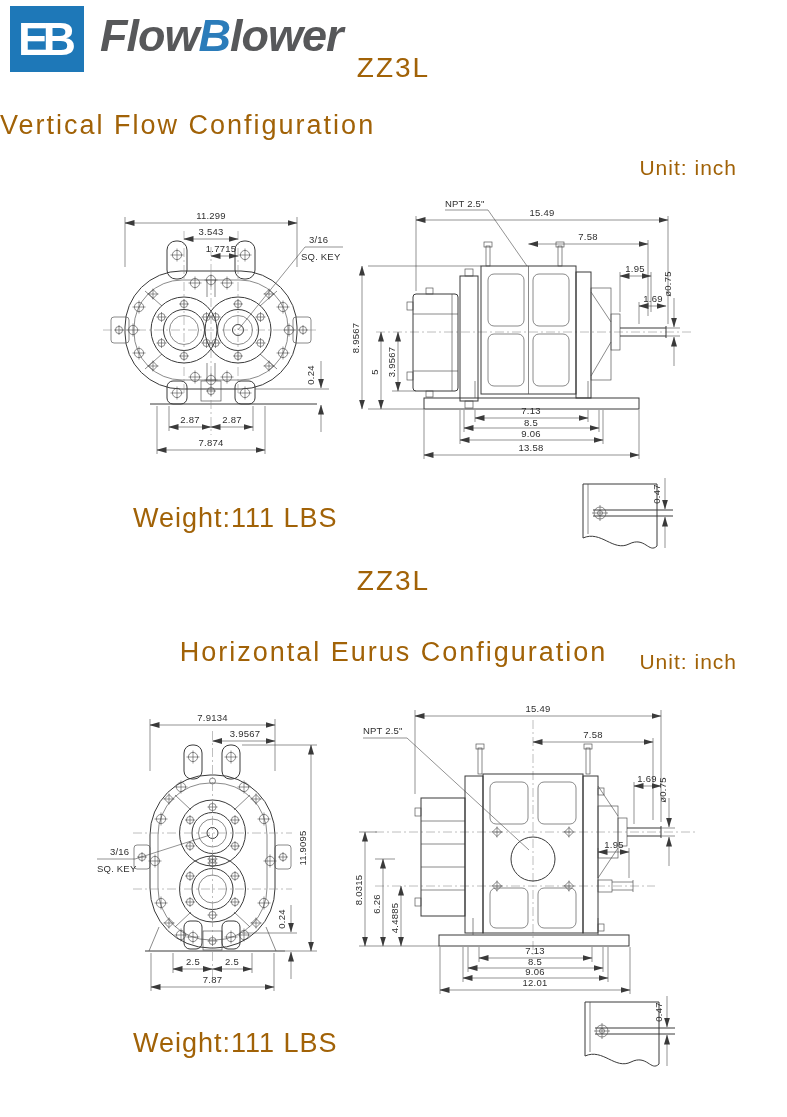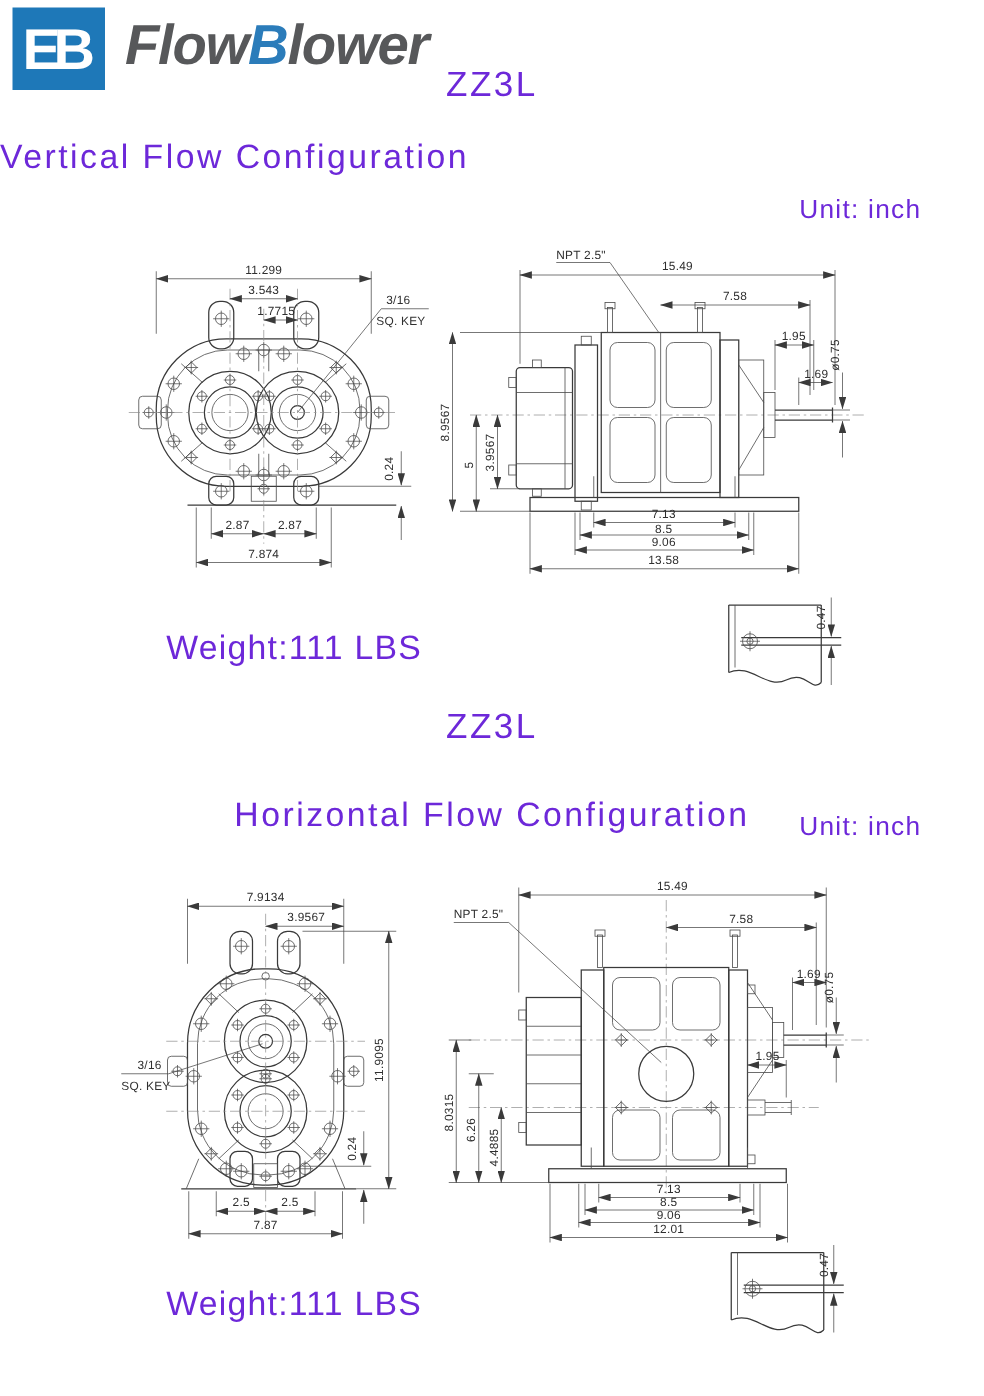"ZZ3L" .cad { color: #6d28d9 -> #a16207 }
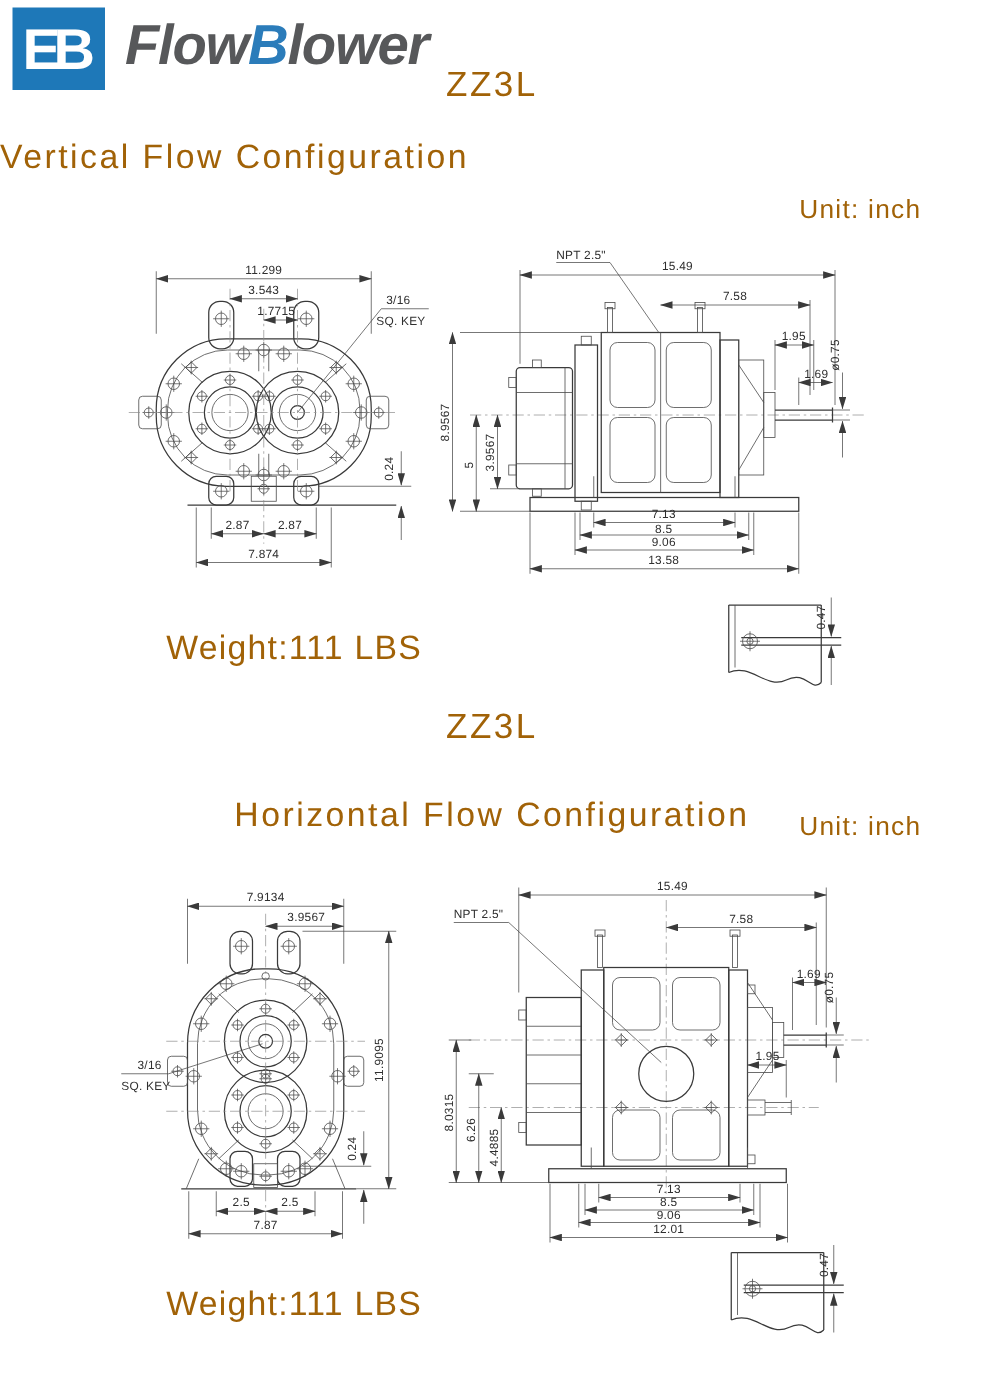"Horizontal Flow Configuration" div.abs { text: Flow -> Eurus }
